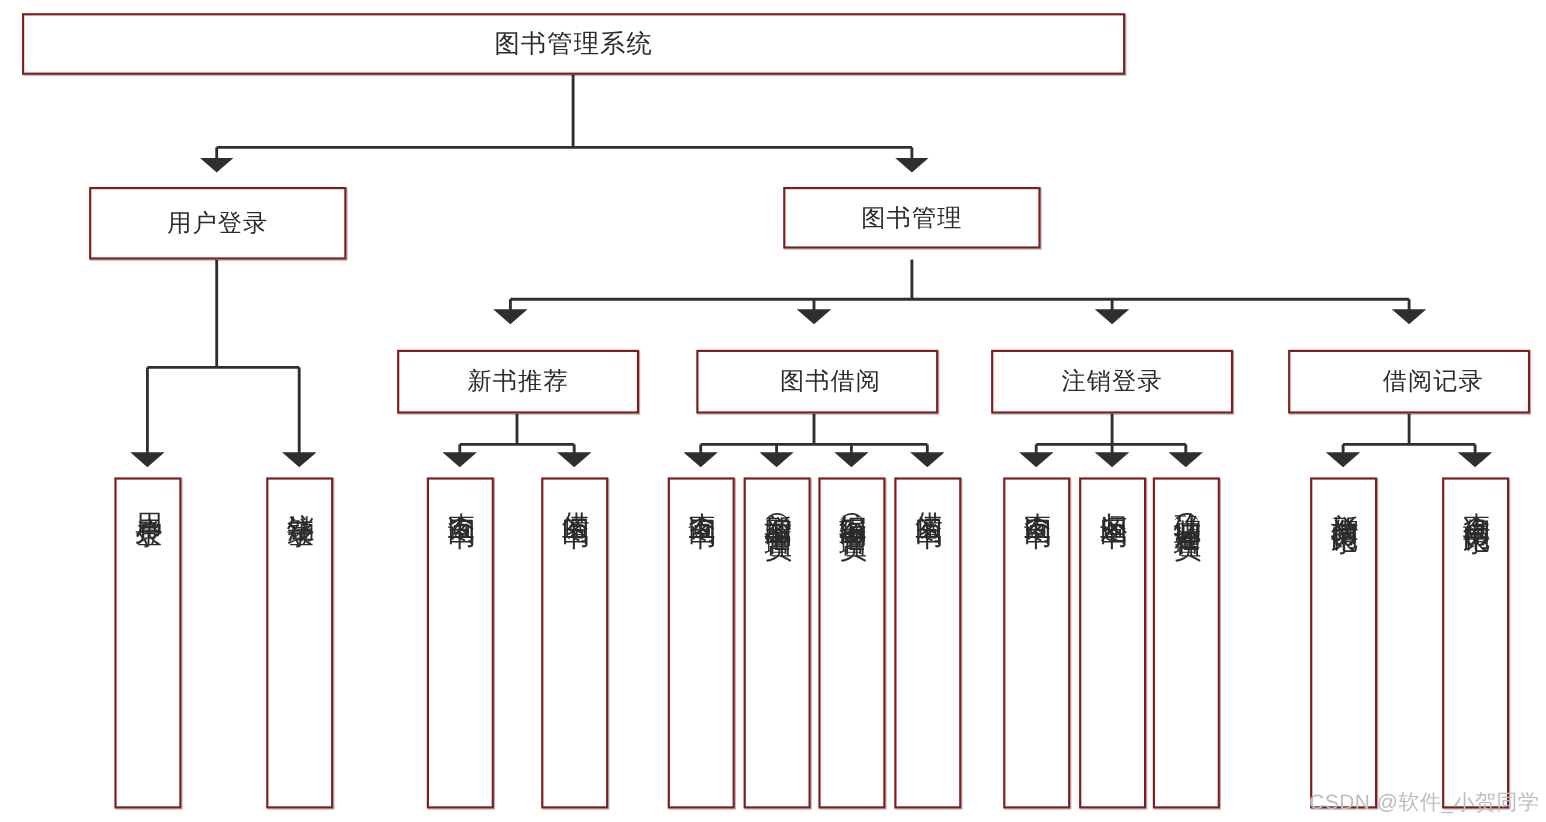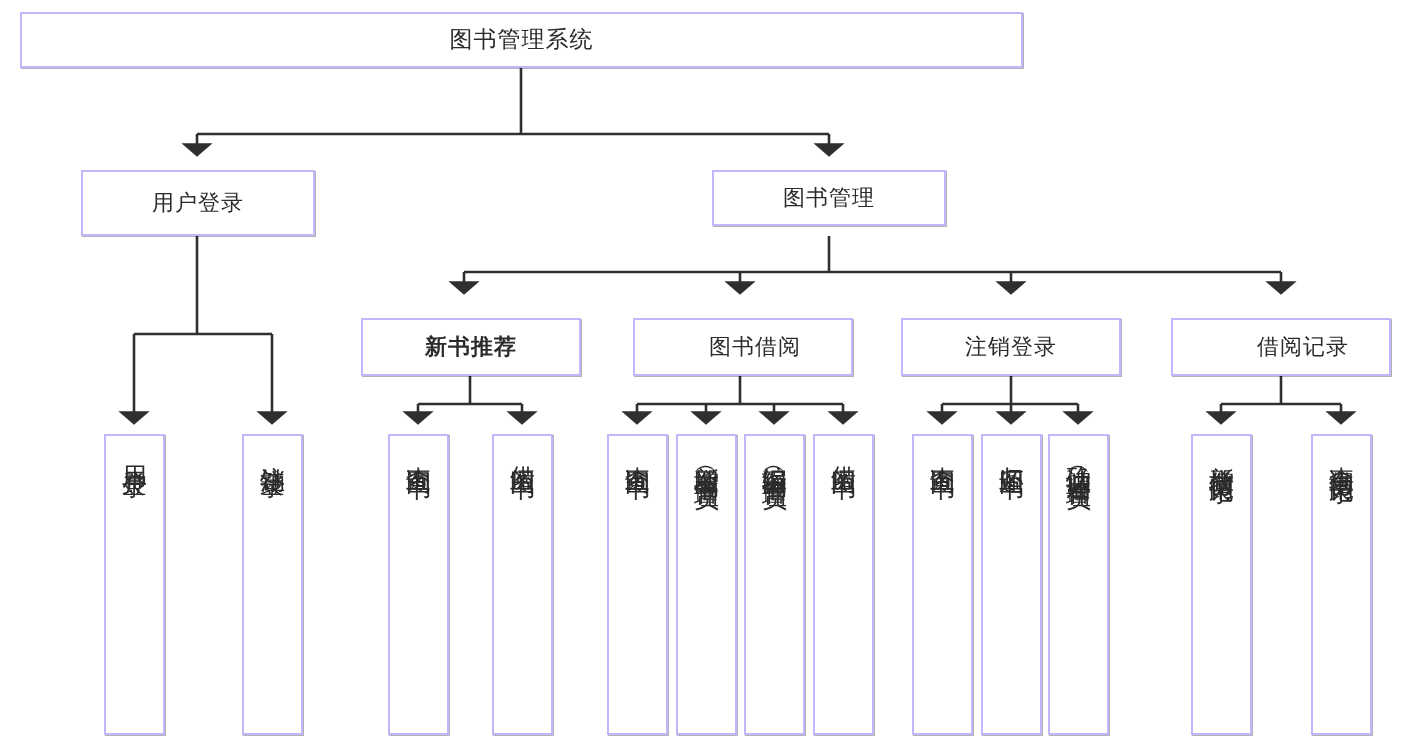"图书管理系统" .node { border: 2px solid #c4b5fd -> 2px solid #7f1d1d }
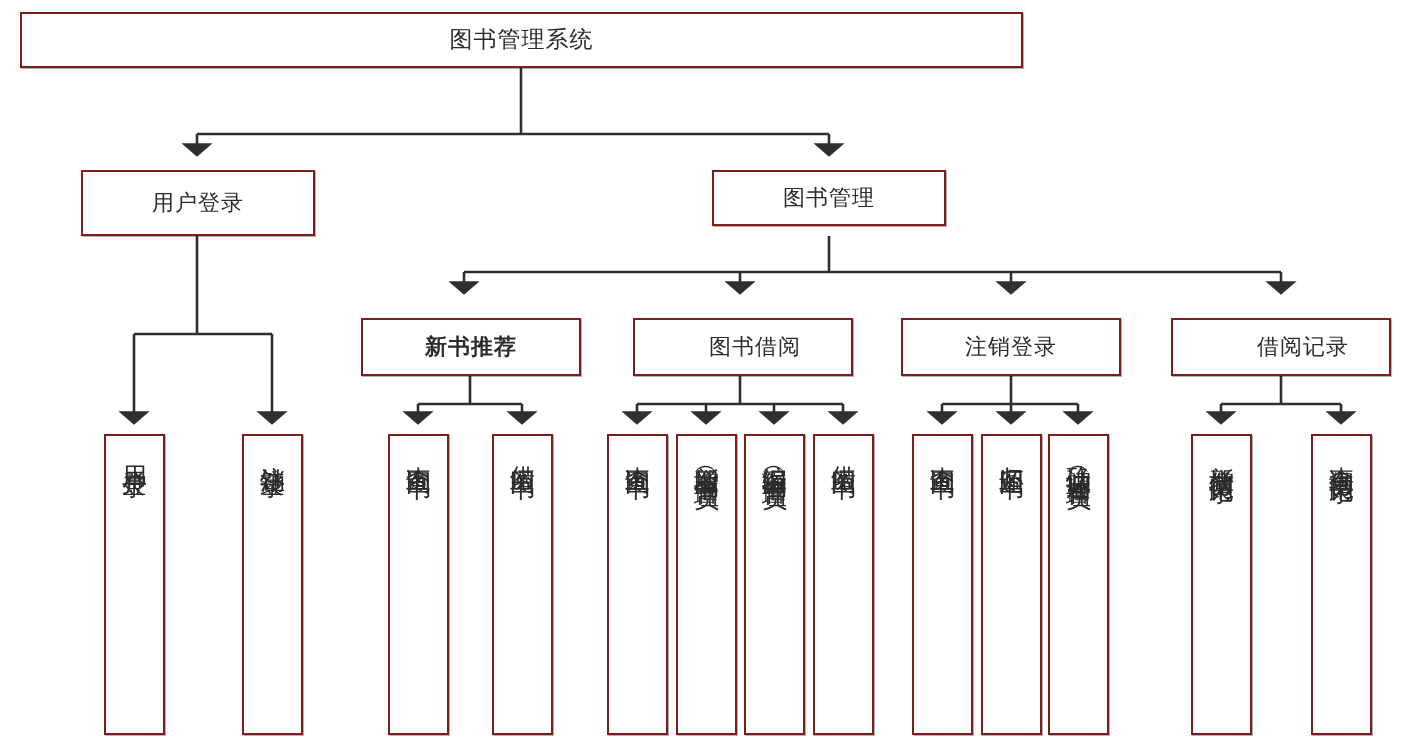"新书推荐" div.node { font-weight: bold -> none }
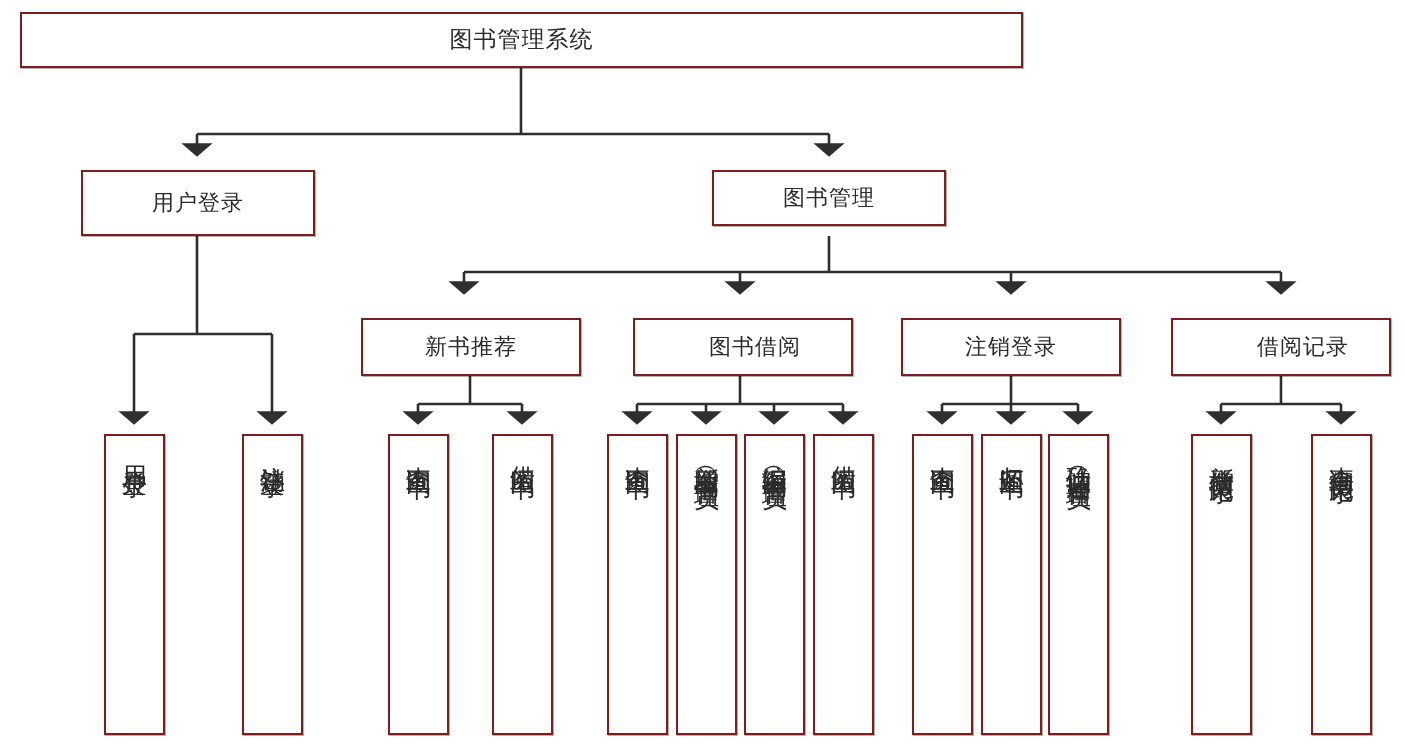"CSDN @软件_小贺同学" div.watermark { html: none -> <div>CSDN @软件_小贺同学</div> }
